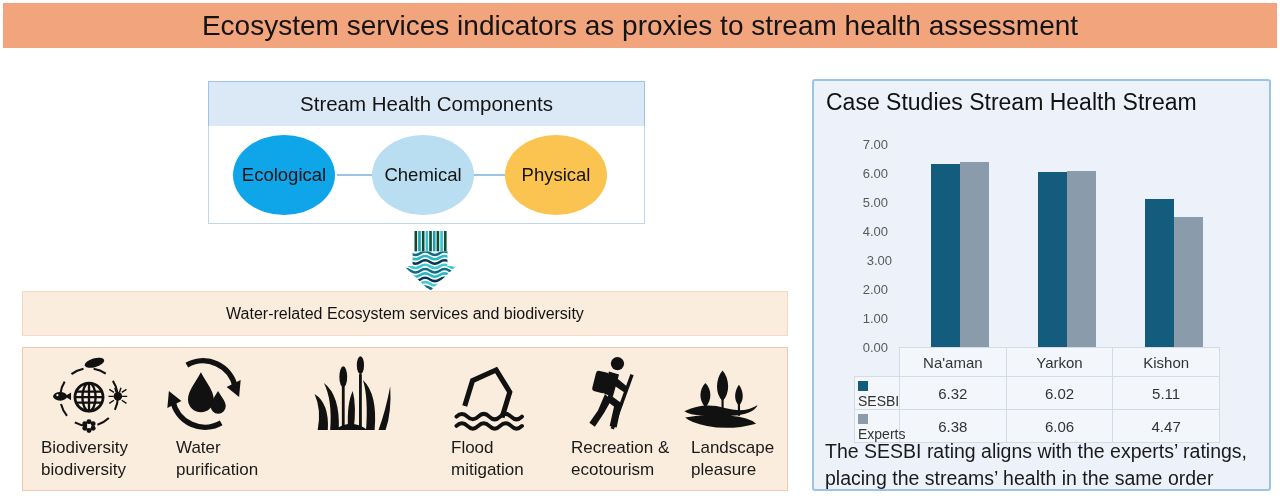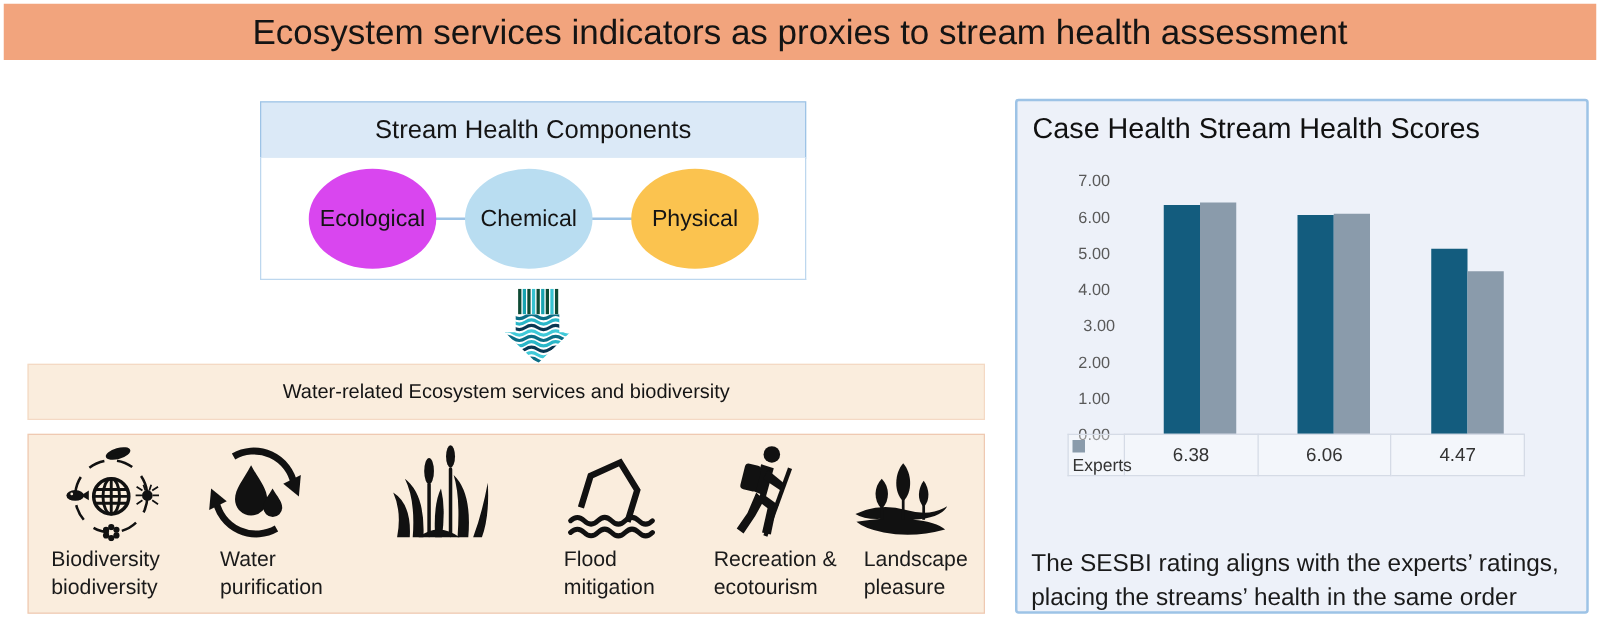"Case Health Stream Health Scores" div.abs { text: Health Stream Health Scores -> Studies Stream Health Stream }
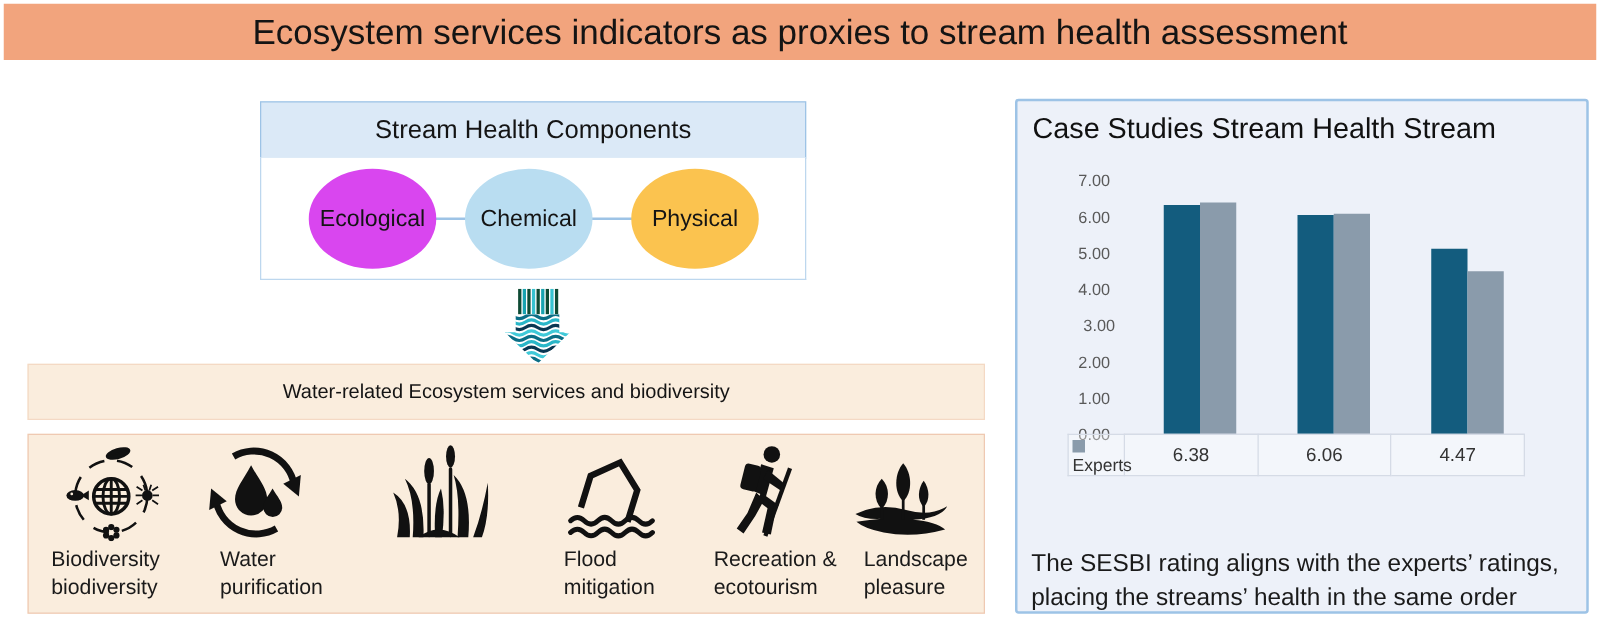"Ecological" div.abs { background: #d946ef -> #0ea5e9; left: 38px -> 24px }
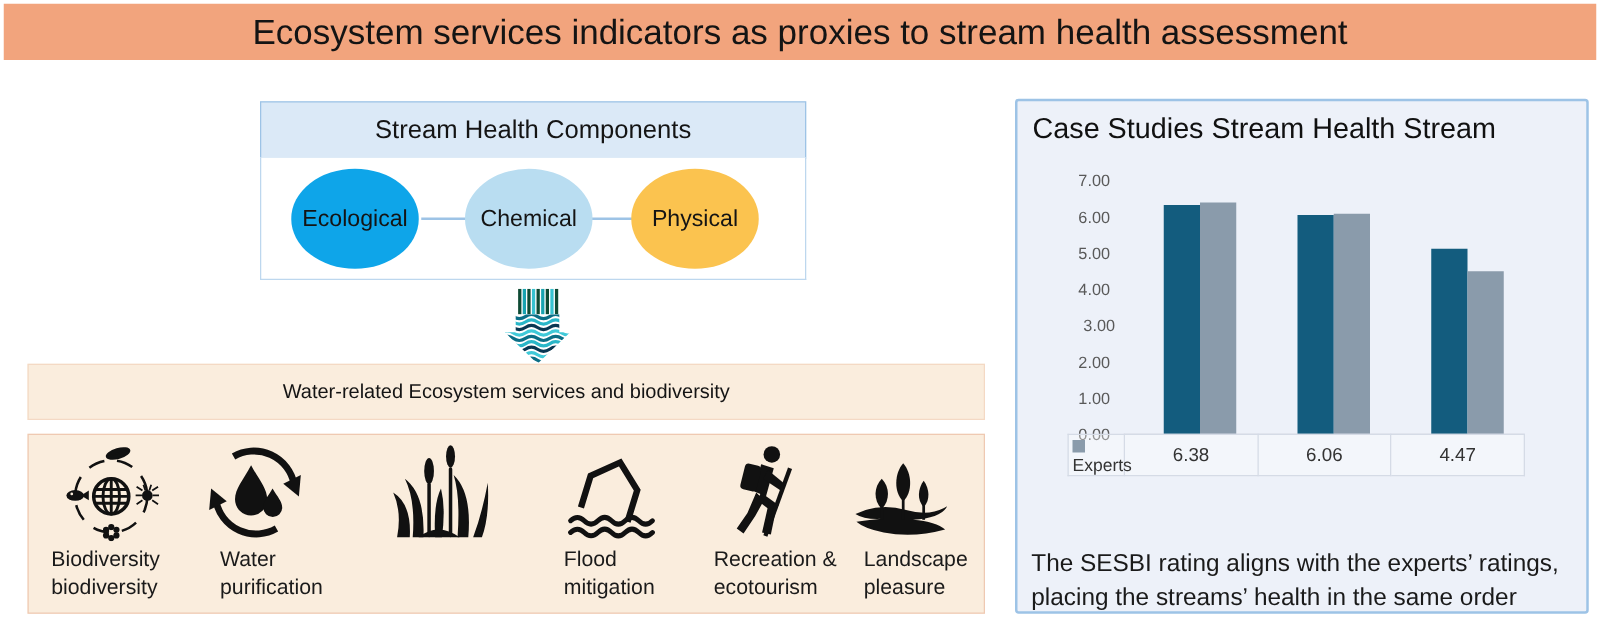"Na'aman" tr { html: none -> <tr> <td></td> <td>Na'aman</td> <td>Yarkon</td> <td>Kishon</td> </tr> }
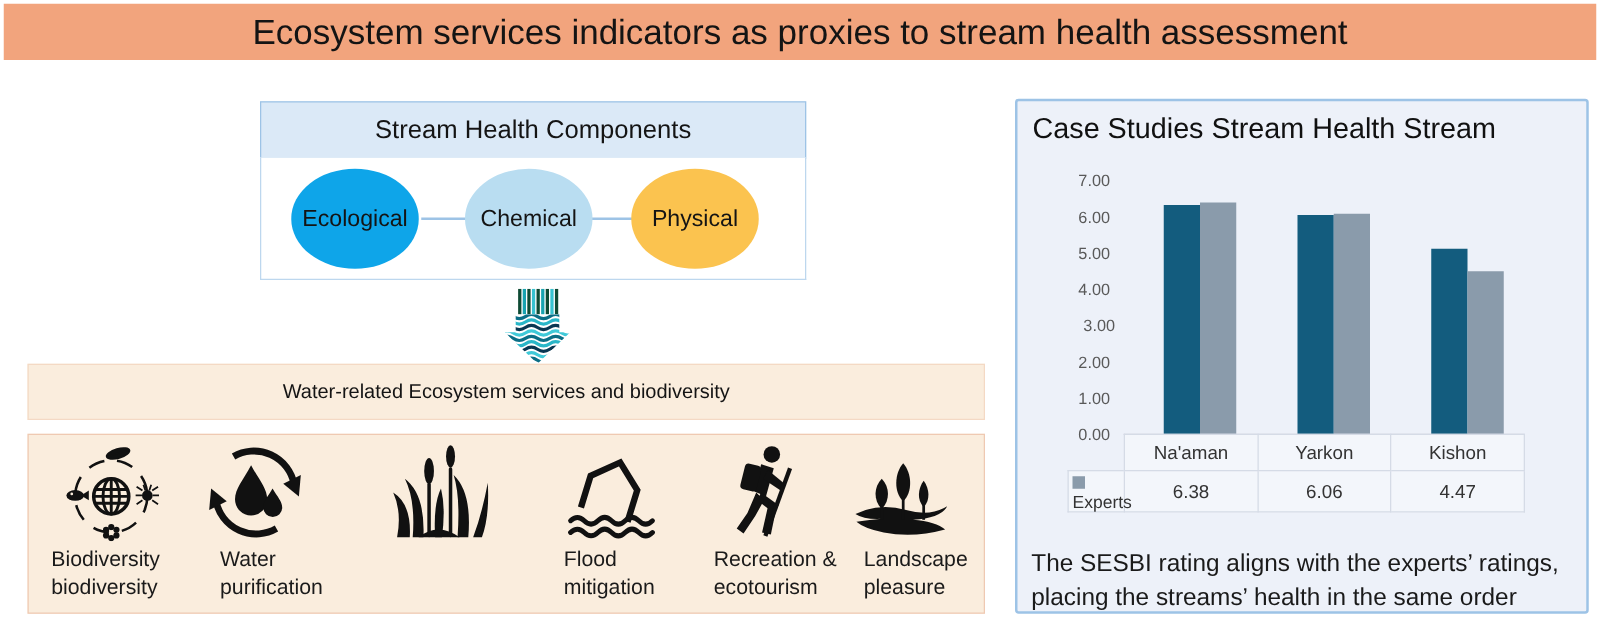"SESBI" tr { html: none -> <tr> <td><span></span>SESBI</td> <td>6.32</td> <td>6.02</td> <td>5.11</td> </tr> }
